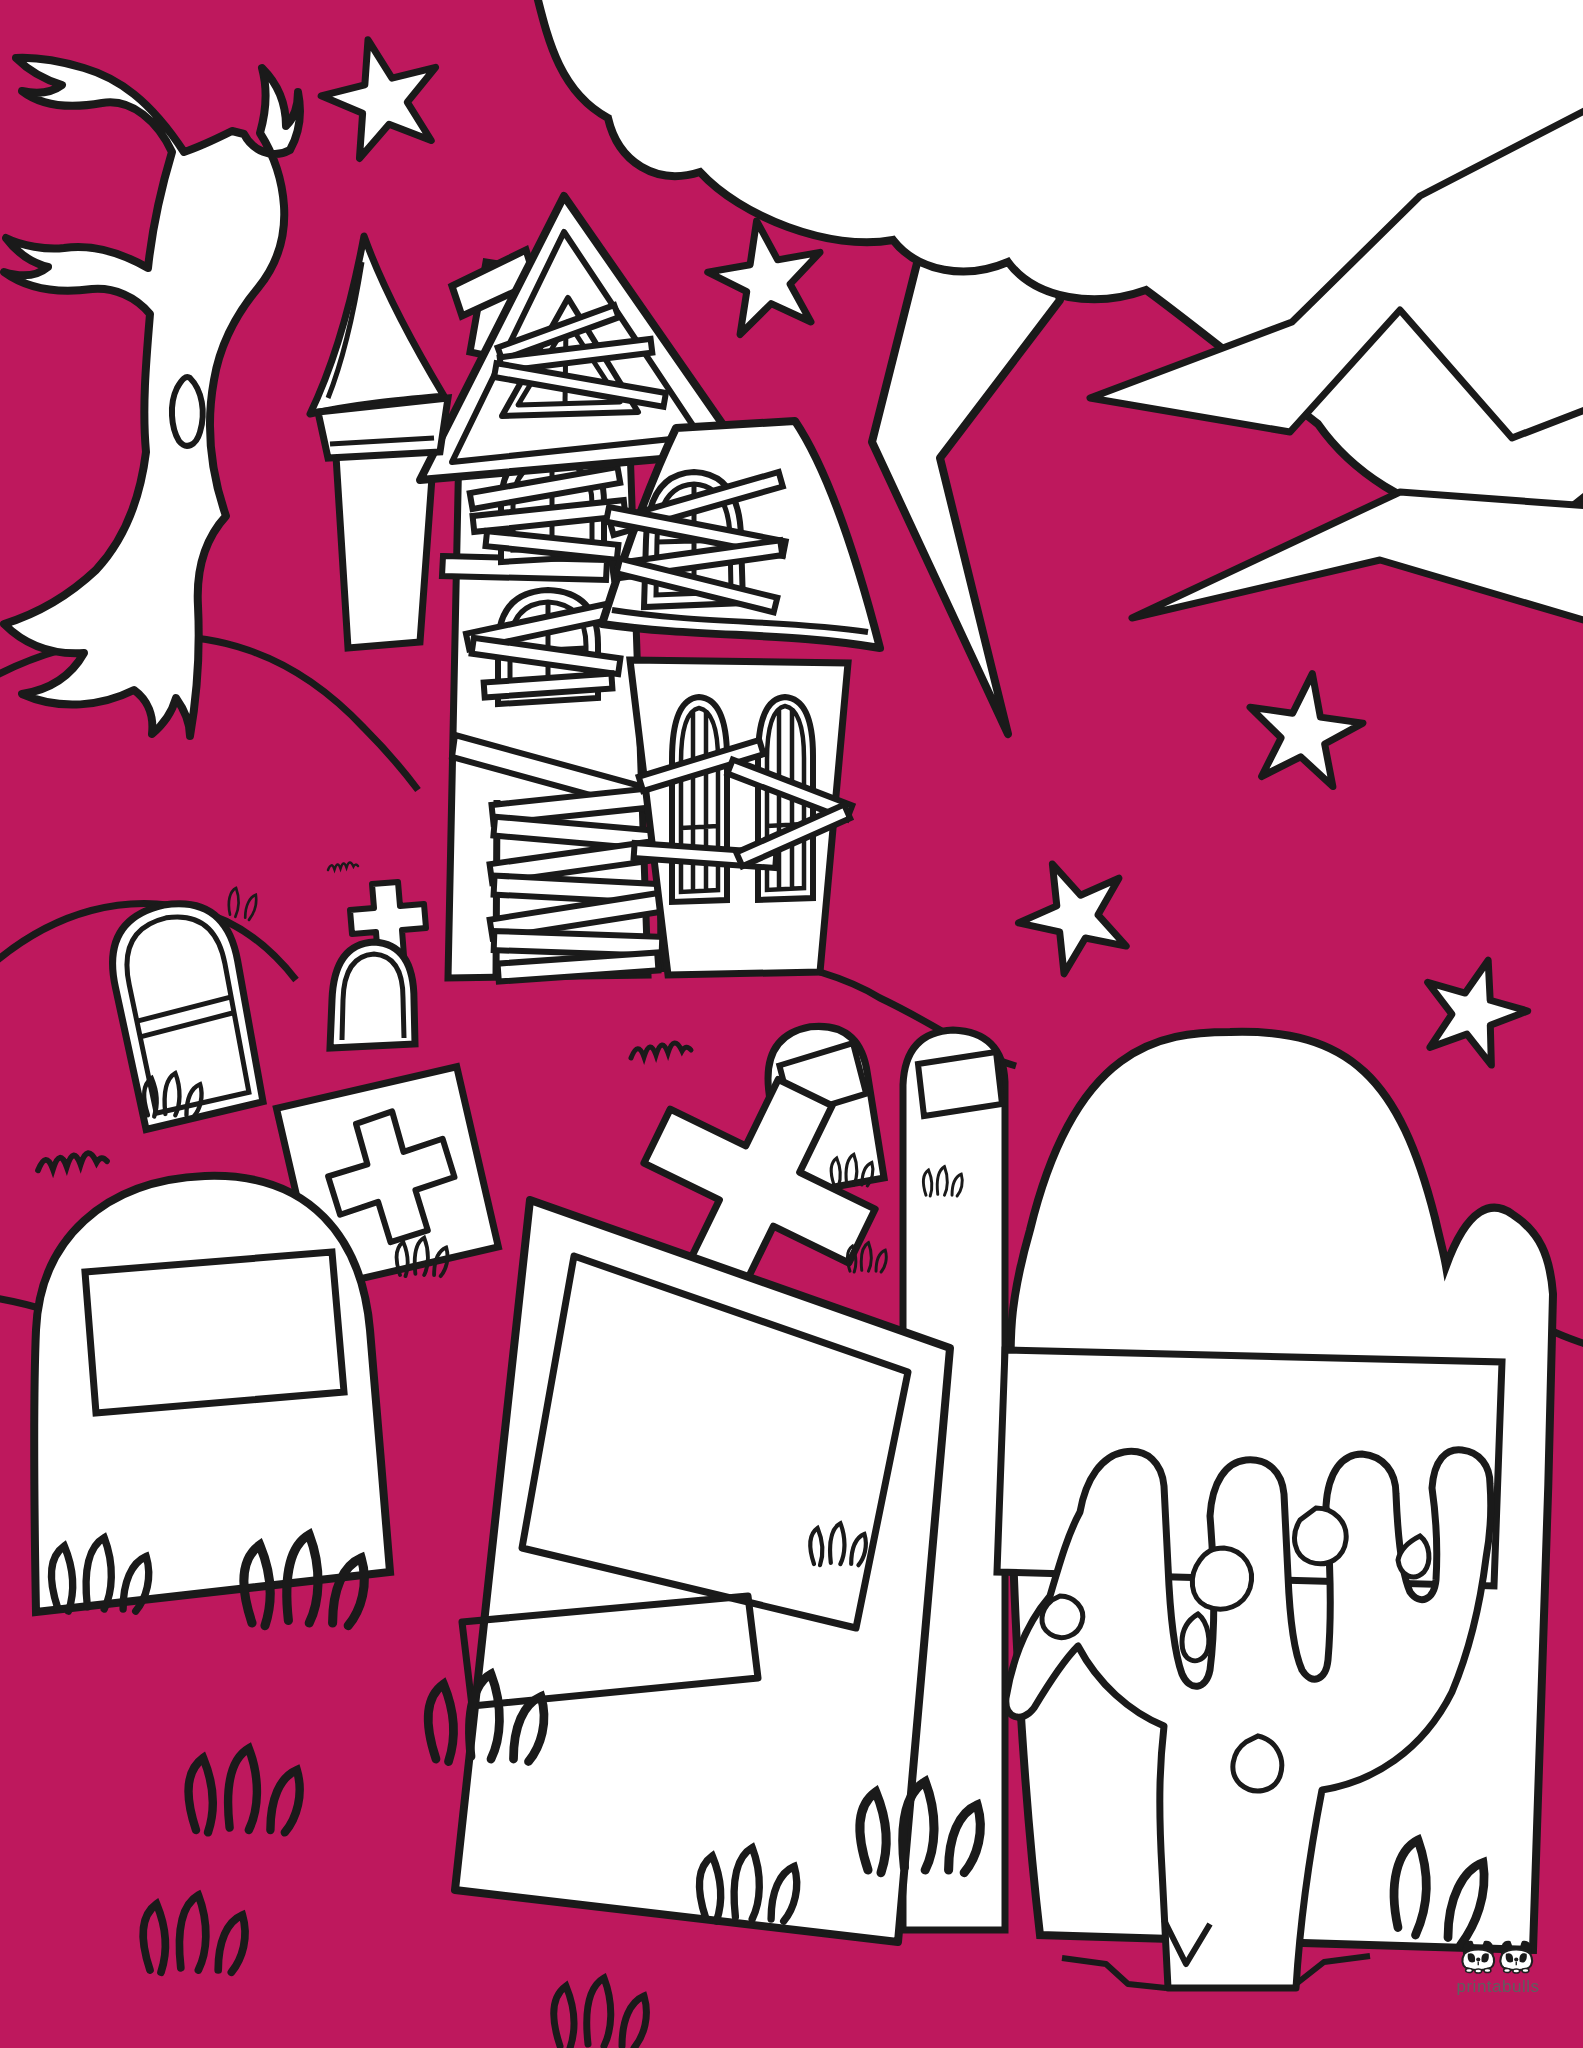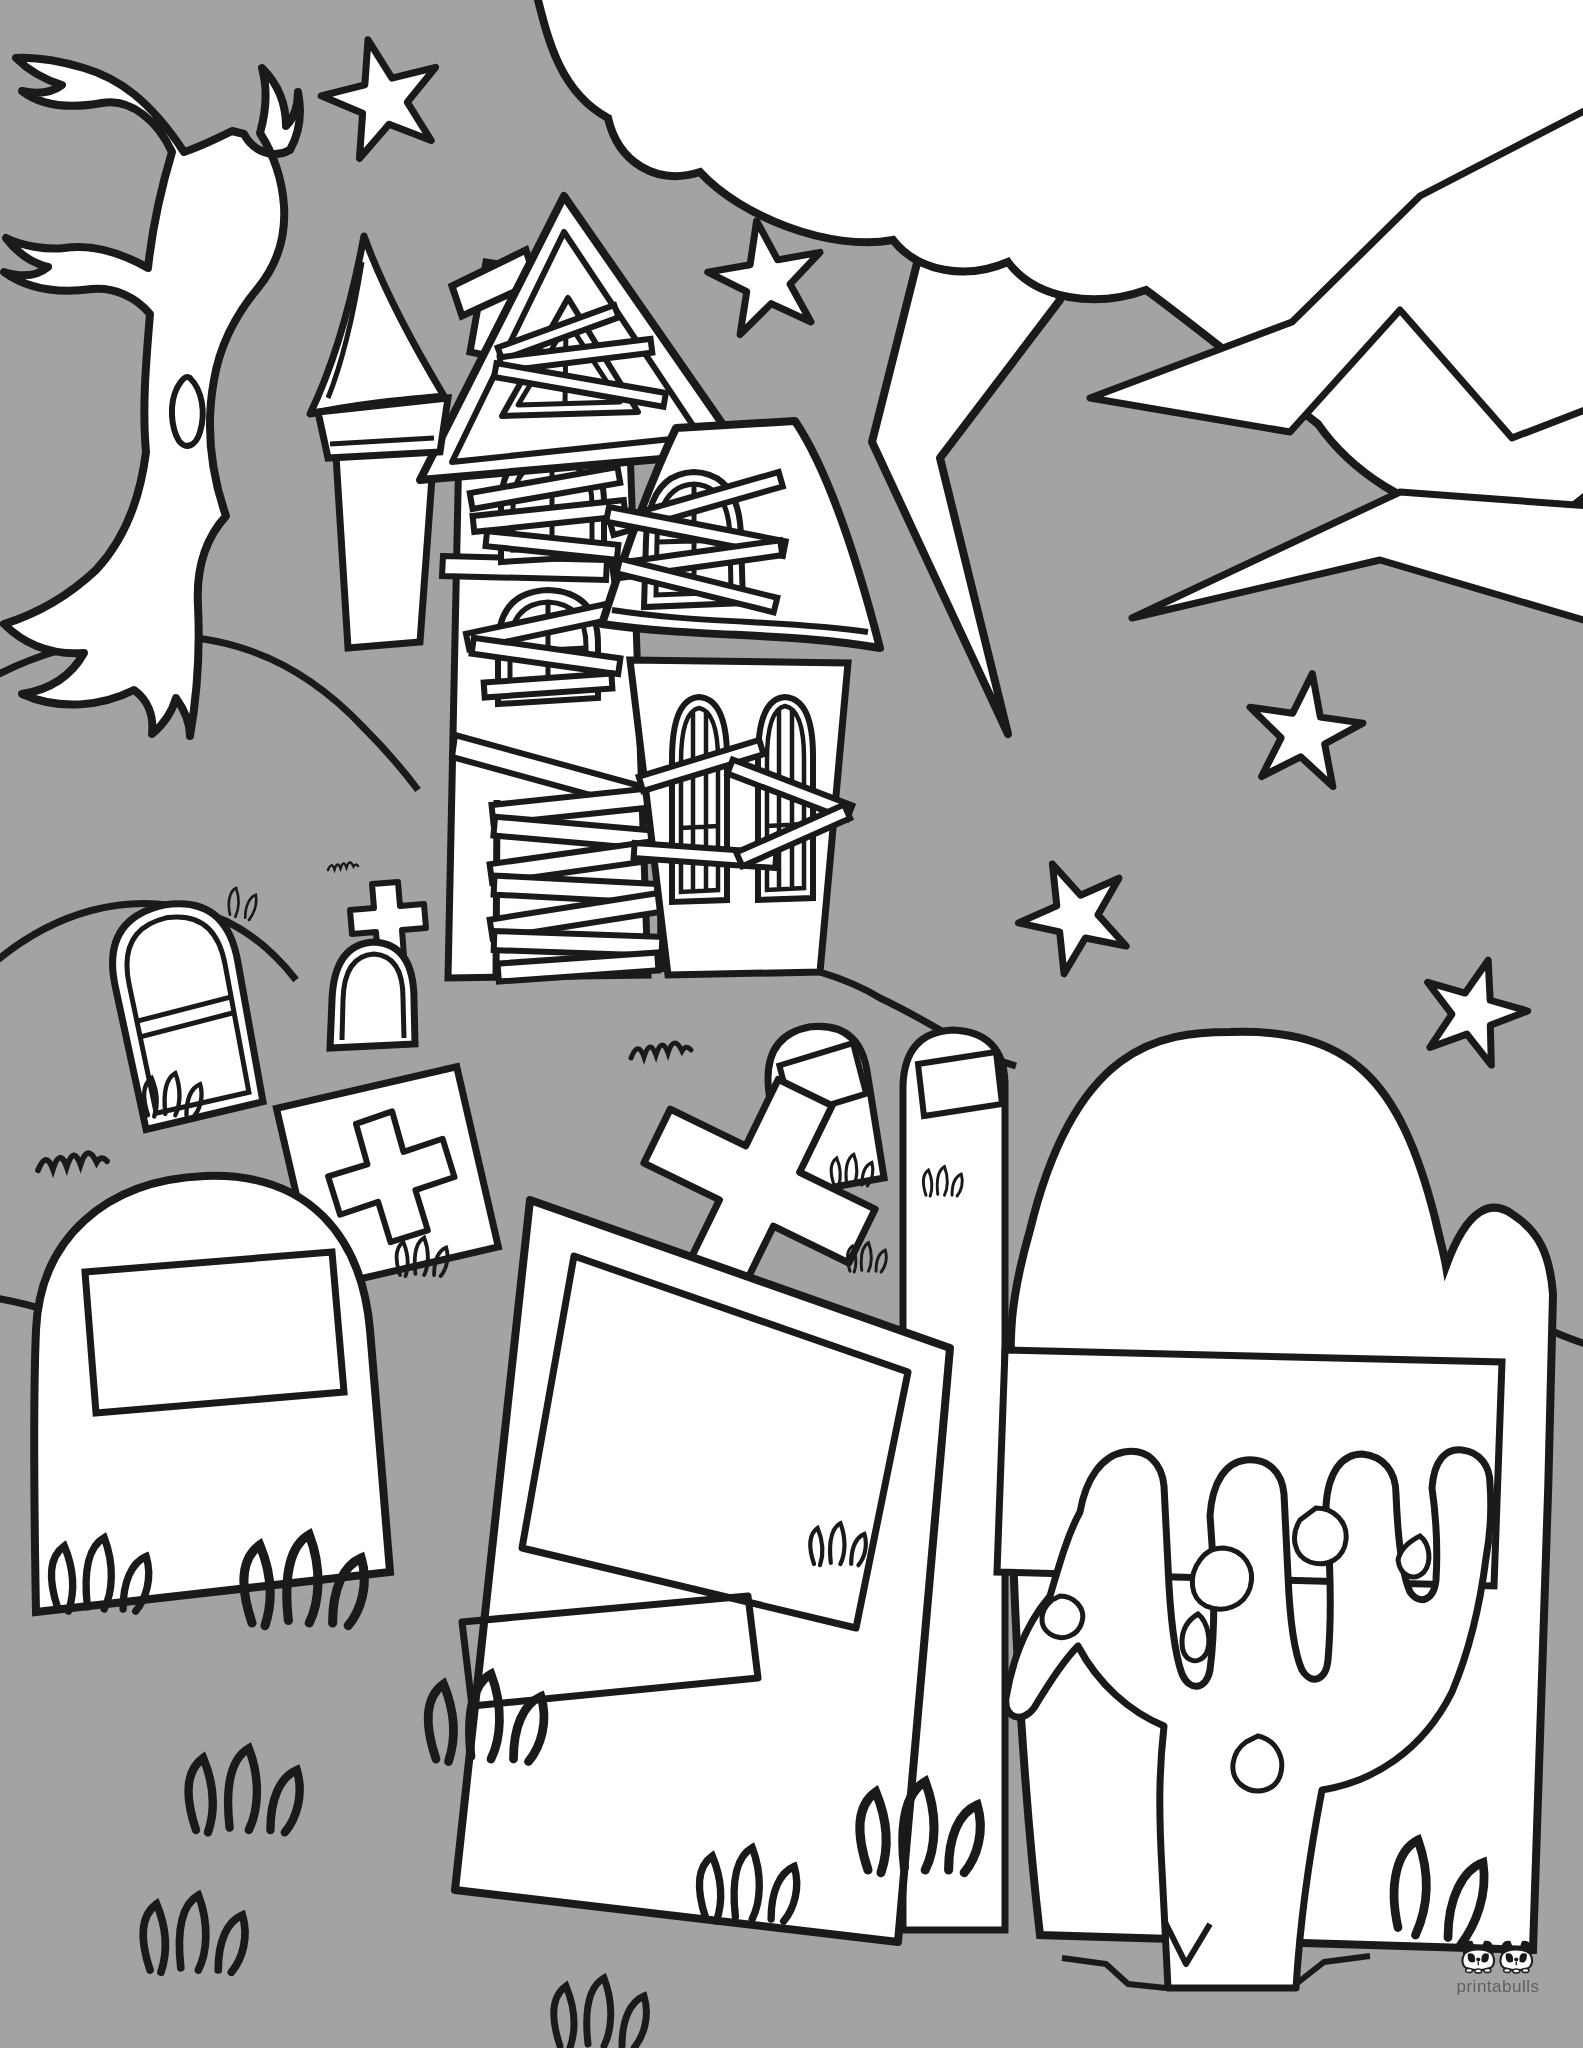"printabulls" .page { background: #a3a3a3 -> #be185d }
